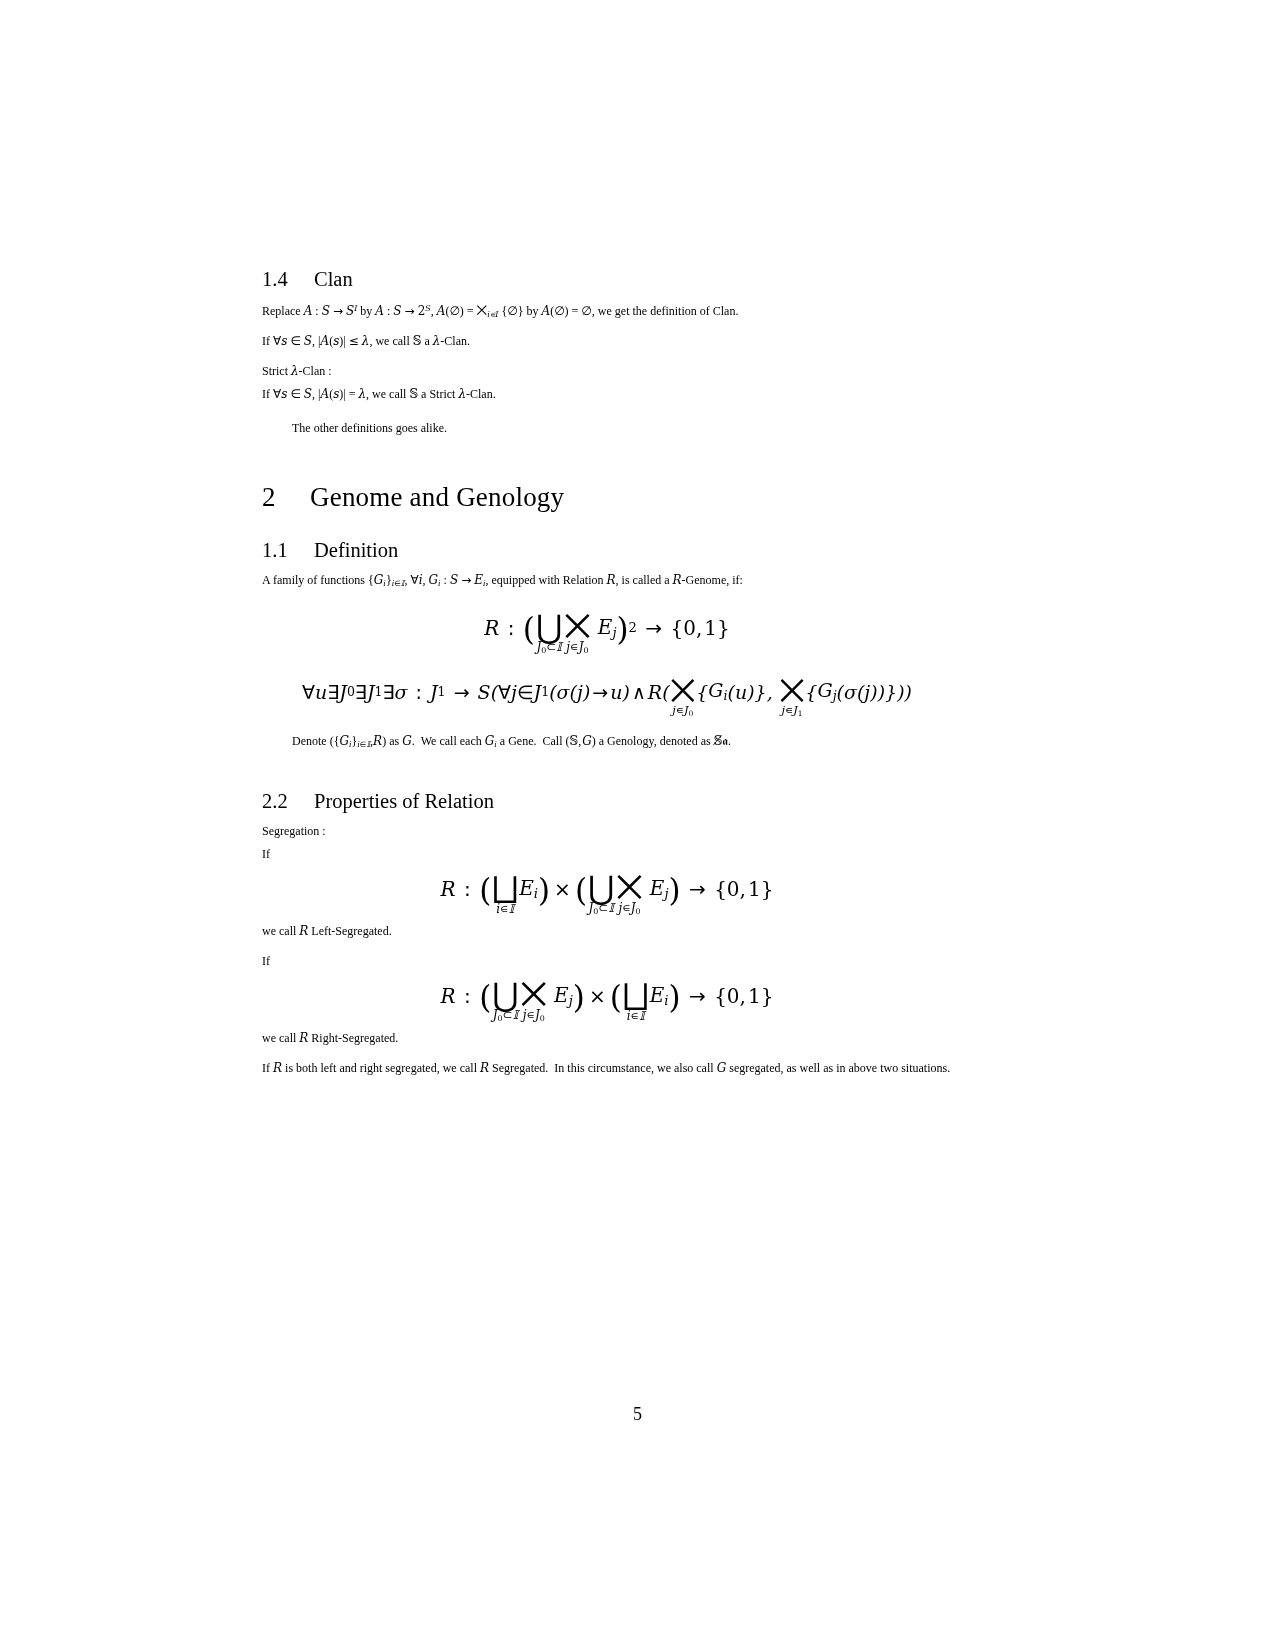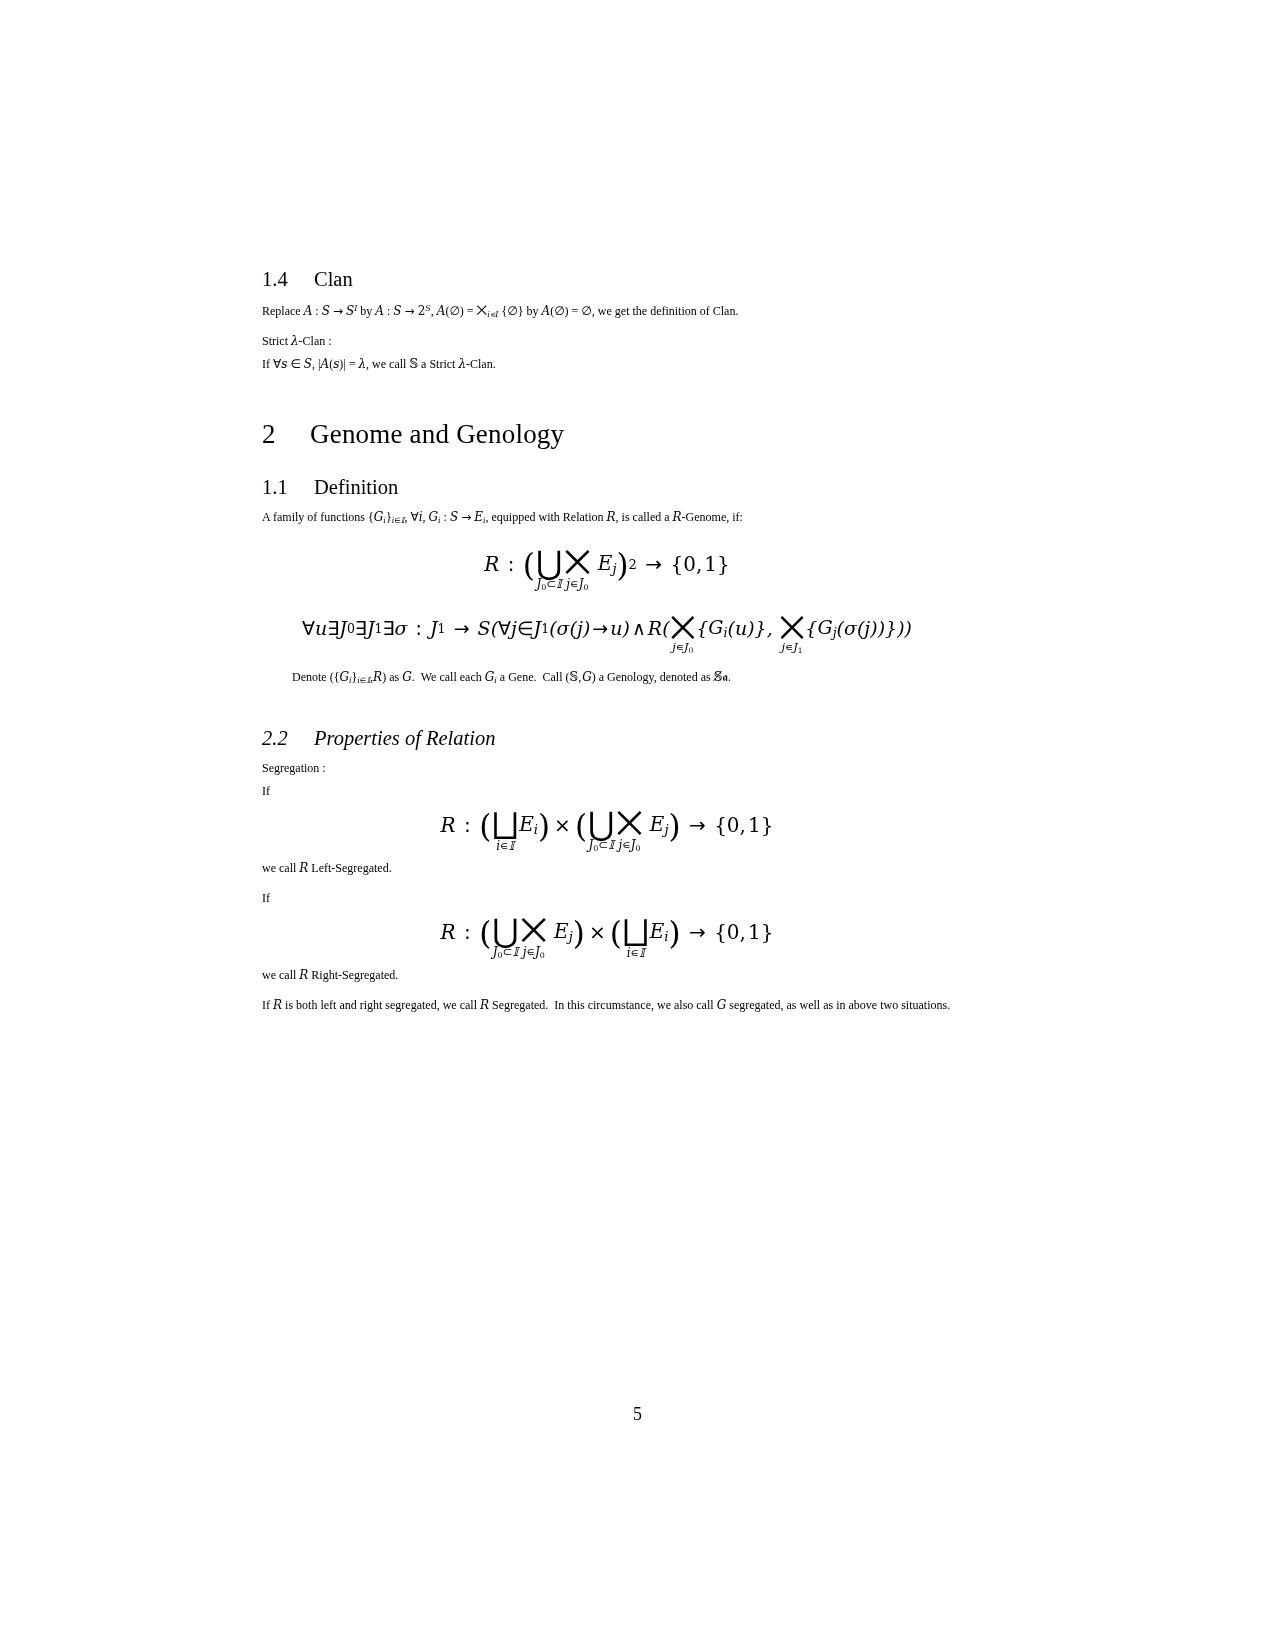"If ∀s ∈ S, |A(s)| ≤" p.body { html: none -> <p>If <span>∀</span><span>s</span> <span>∈</span> <span>S</span>, |<span>A</span>(<span>s</span>)| <span>≤</span> <span>λ</span>, we call <span>𝕊</span> a <span>λ</span>-Clan.</p> }
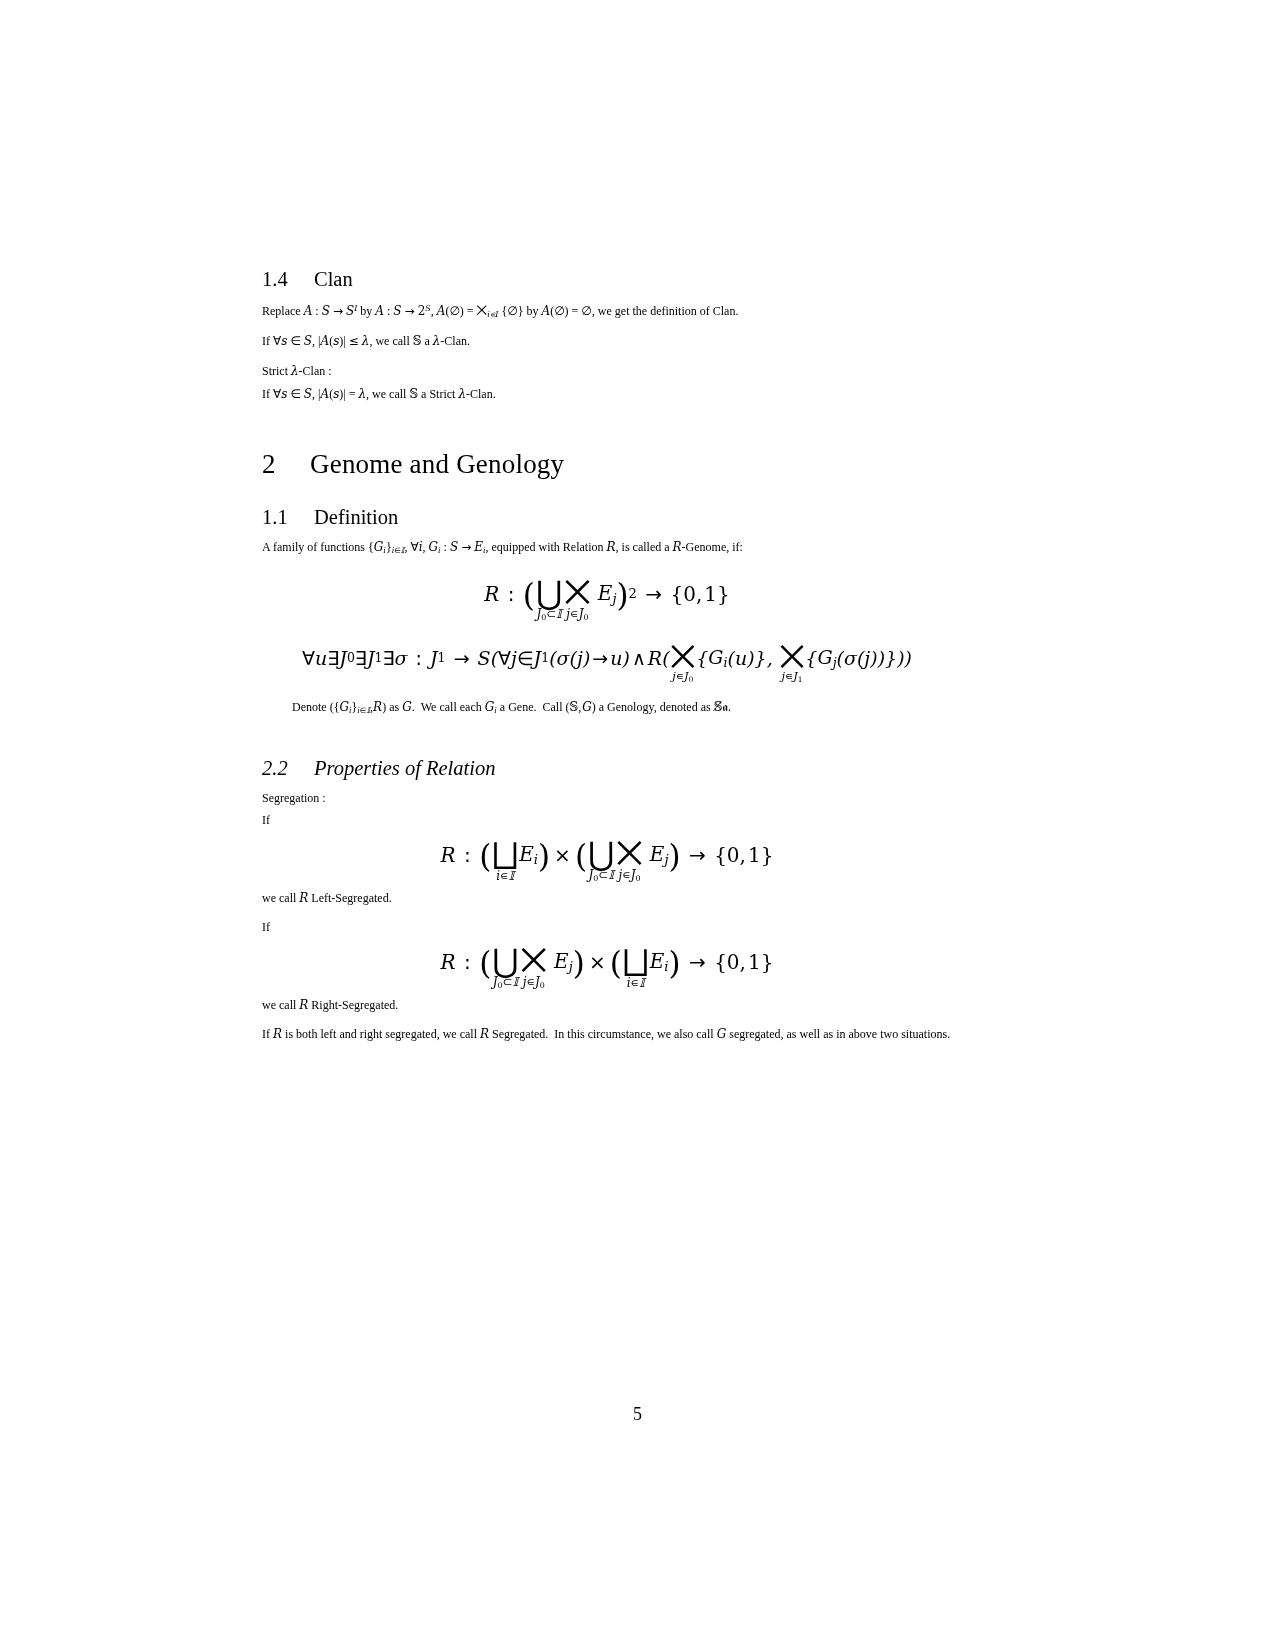"The other definitions goes alike." p.body { html: none -> <p>The other definitions goes alike.</p> }
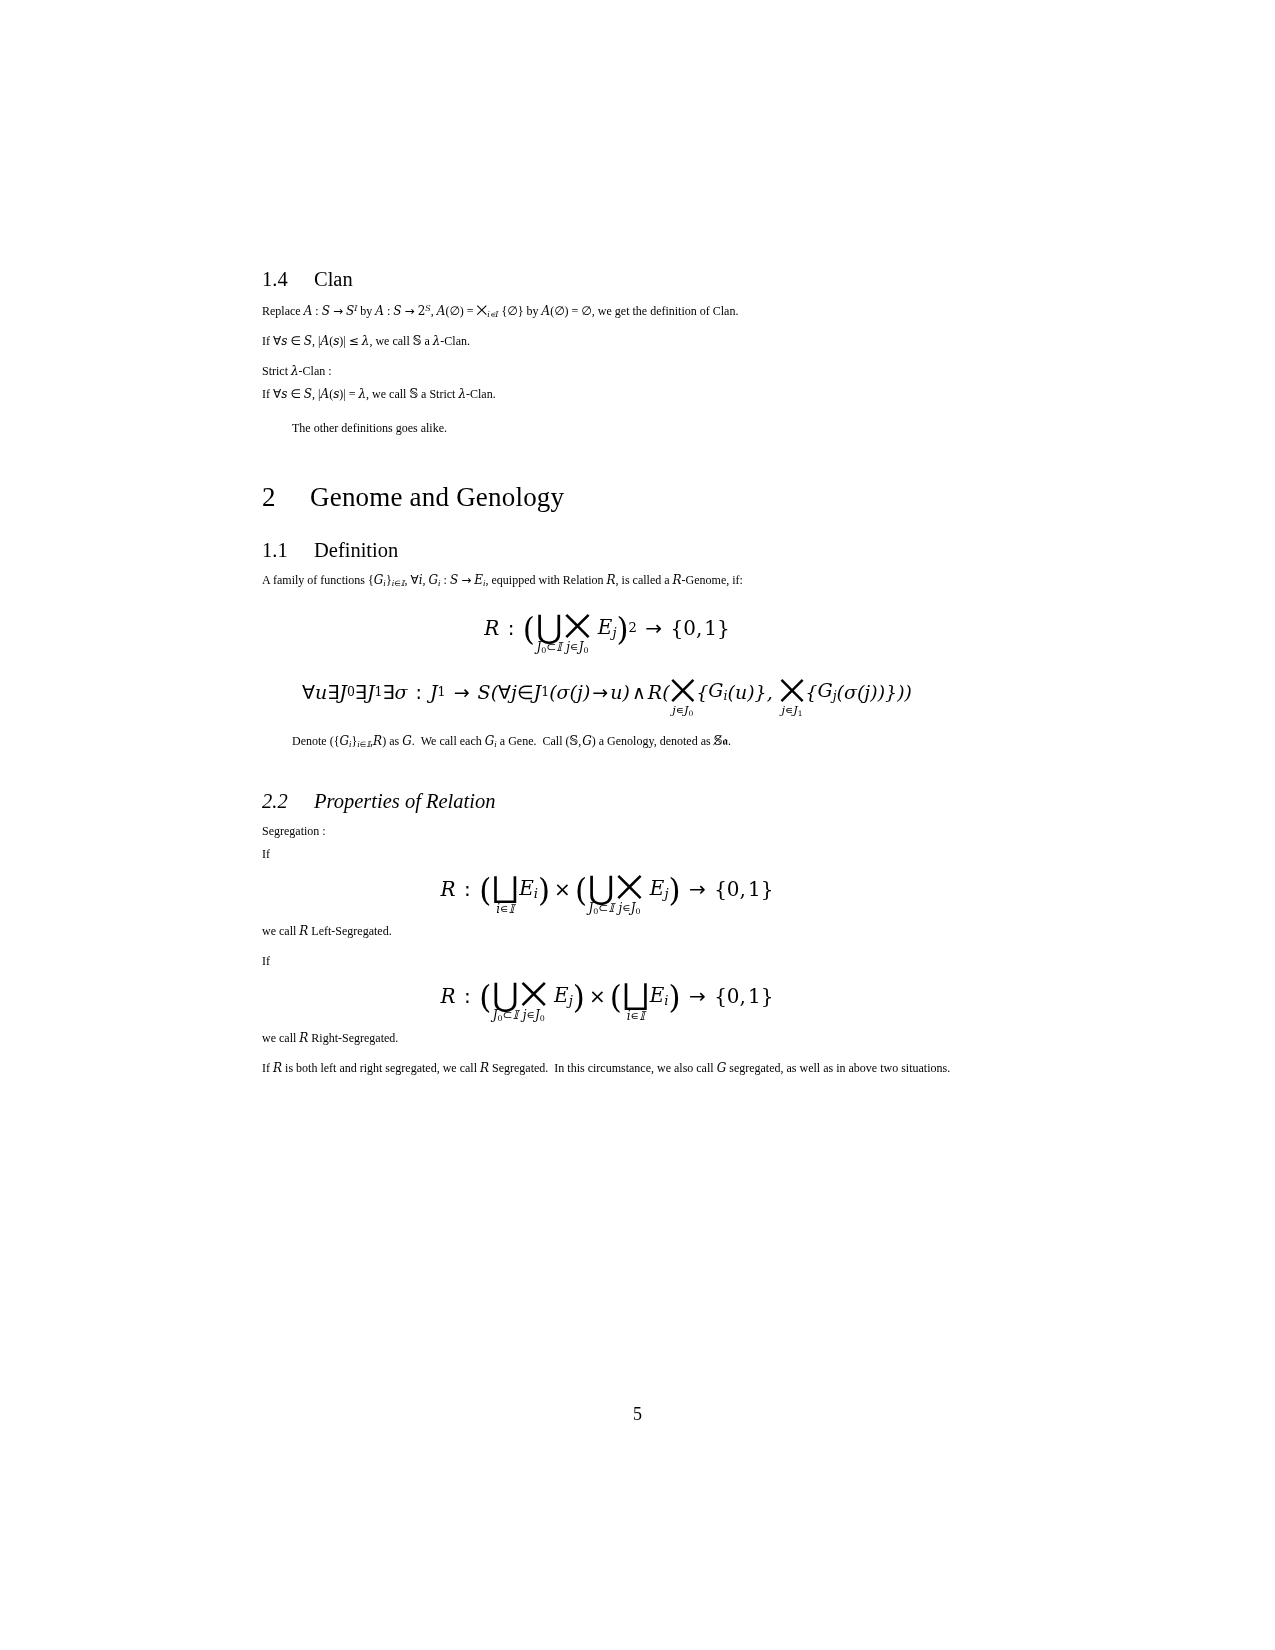"2.2 Properties of Relation" div.h-sub { font-style: italic -> none }
